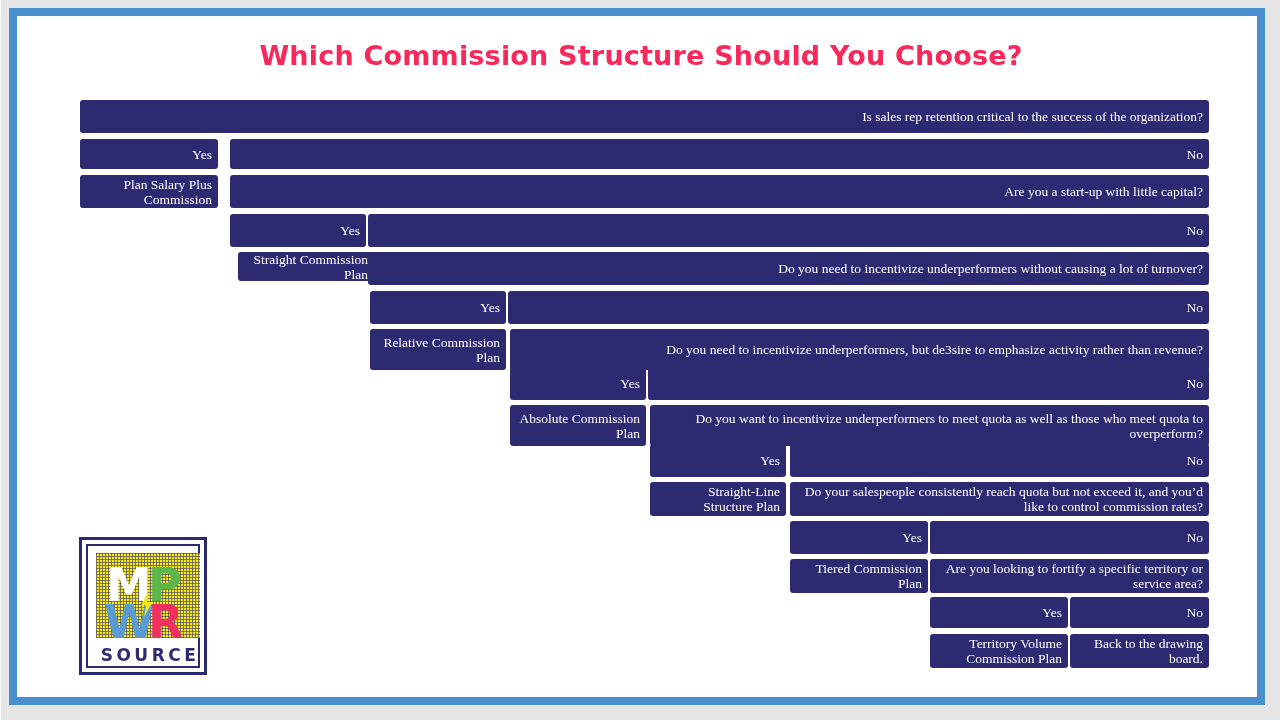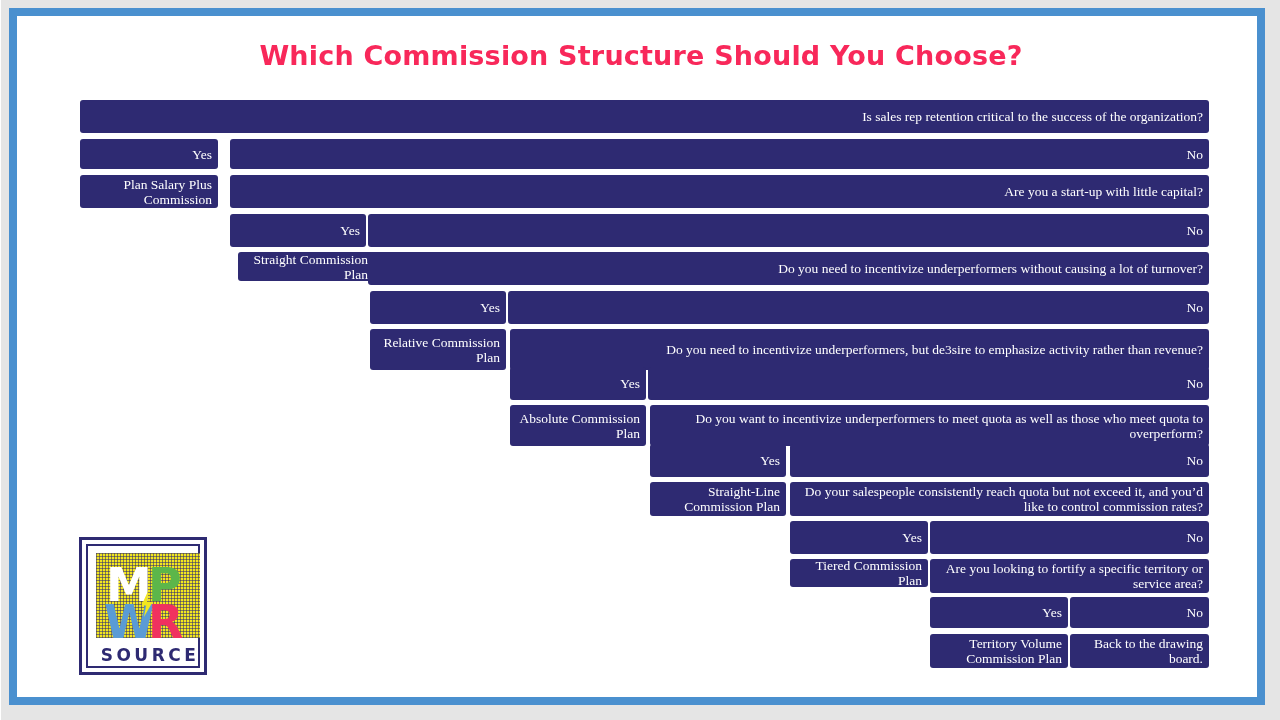"Straight-Line Commission Plan" span.txt { text: Commission -> Structure }
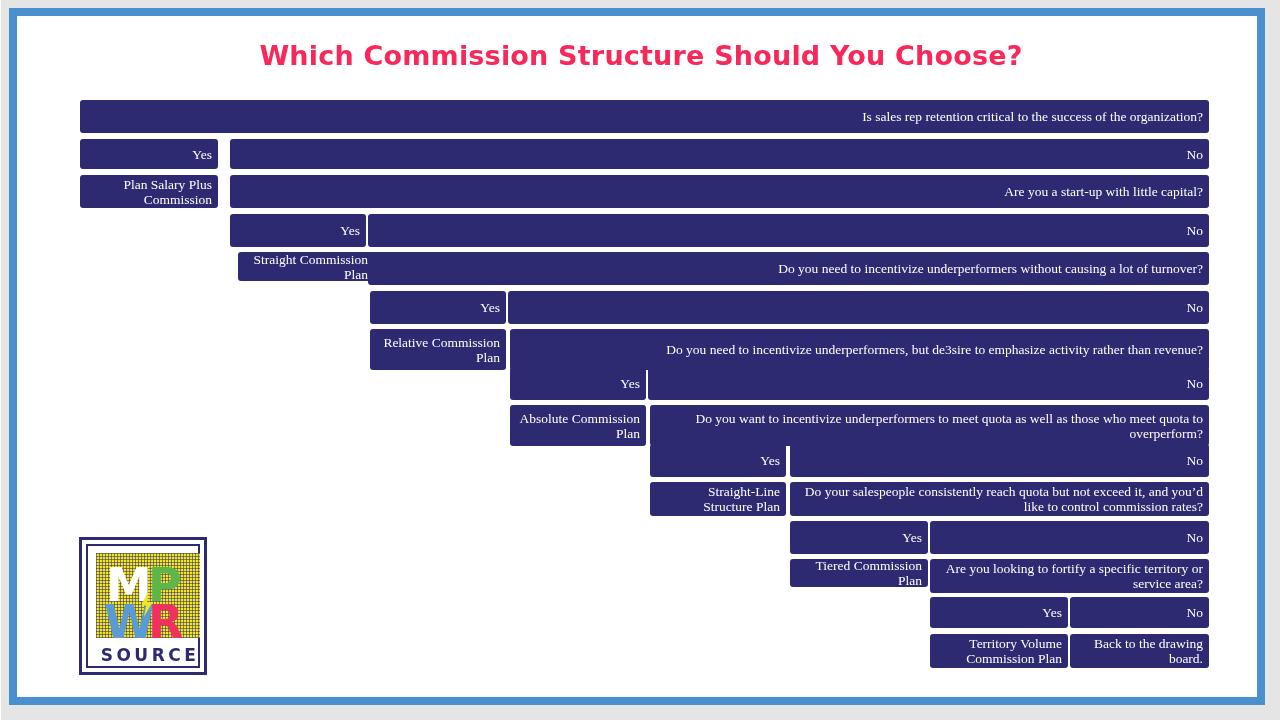"Tiered Commission Plan" div.box { height: 28px -> 34px }
